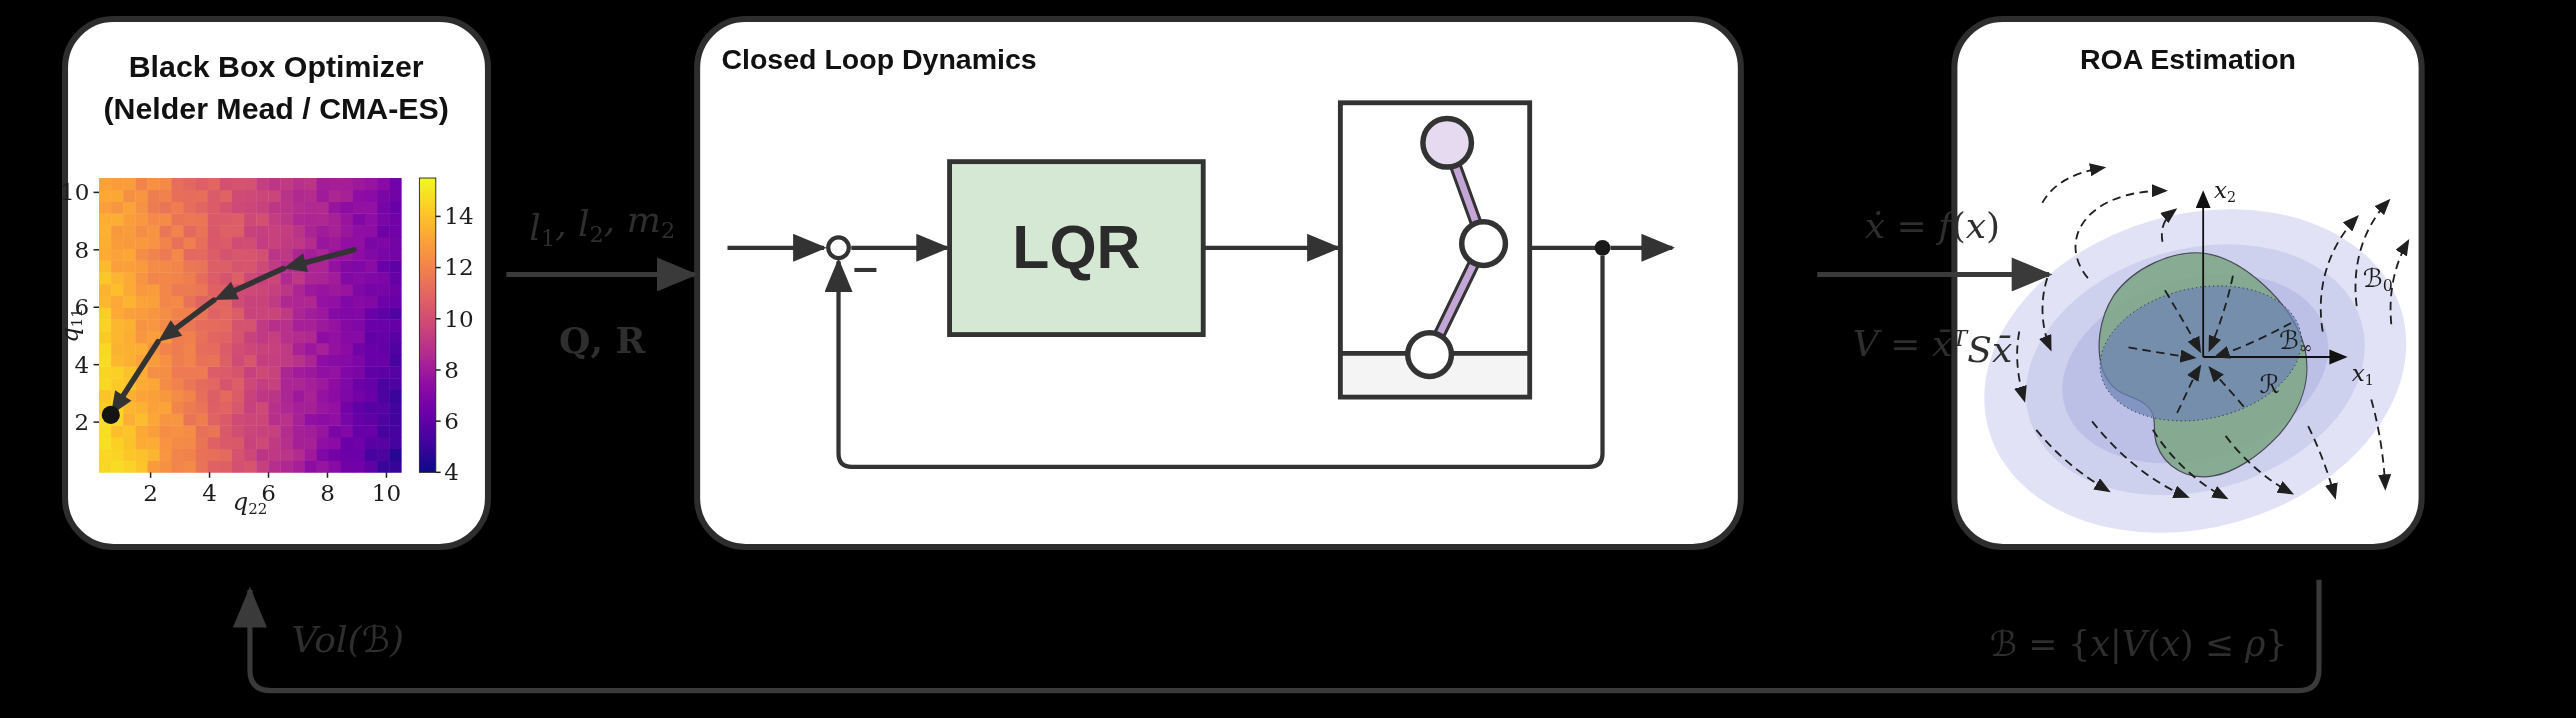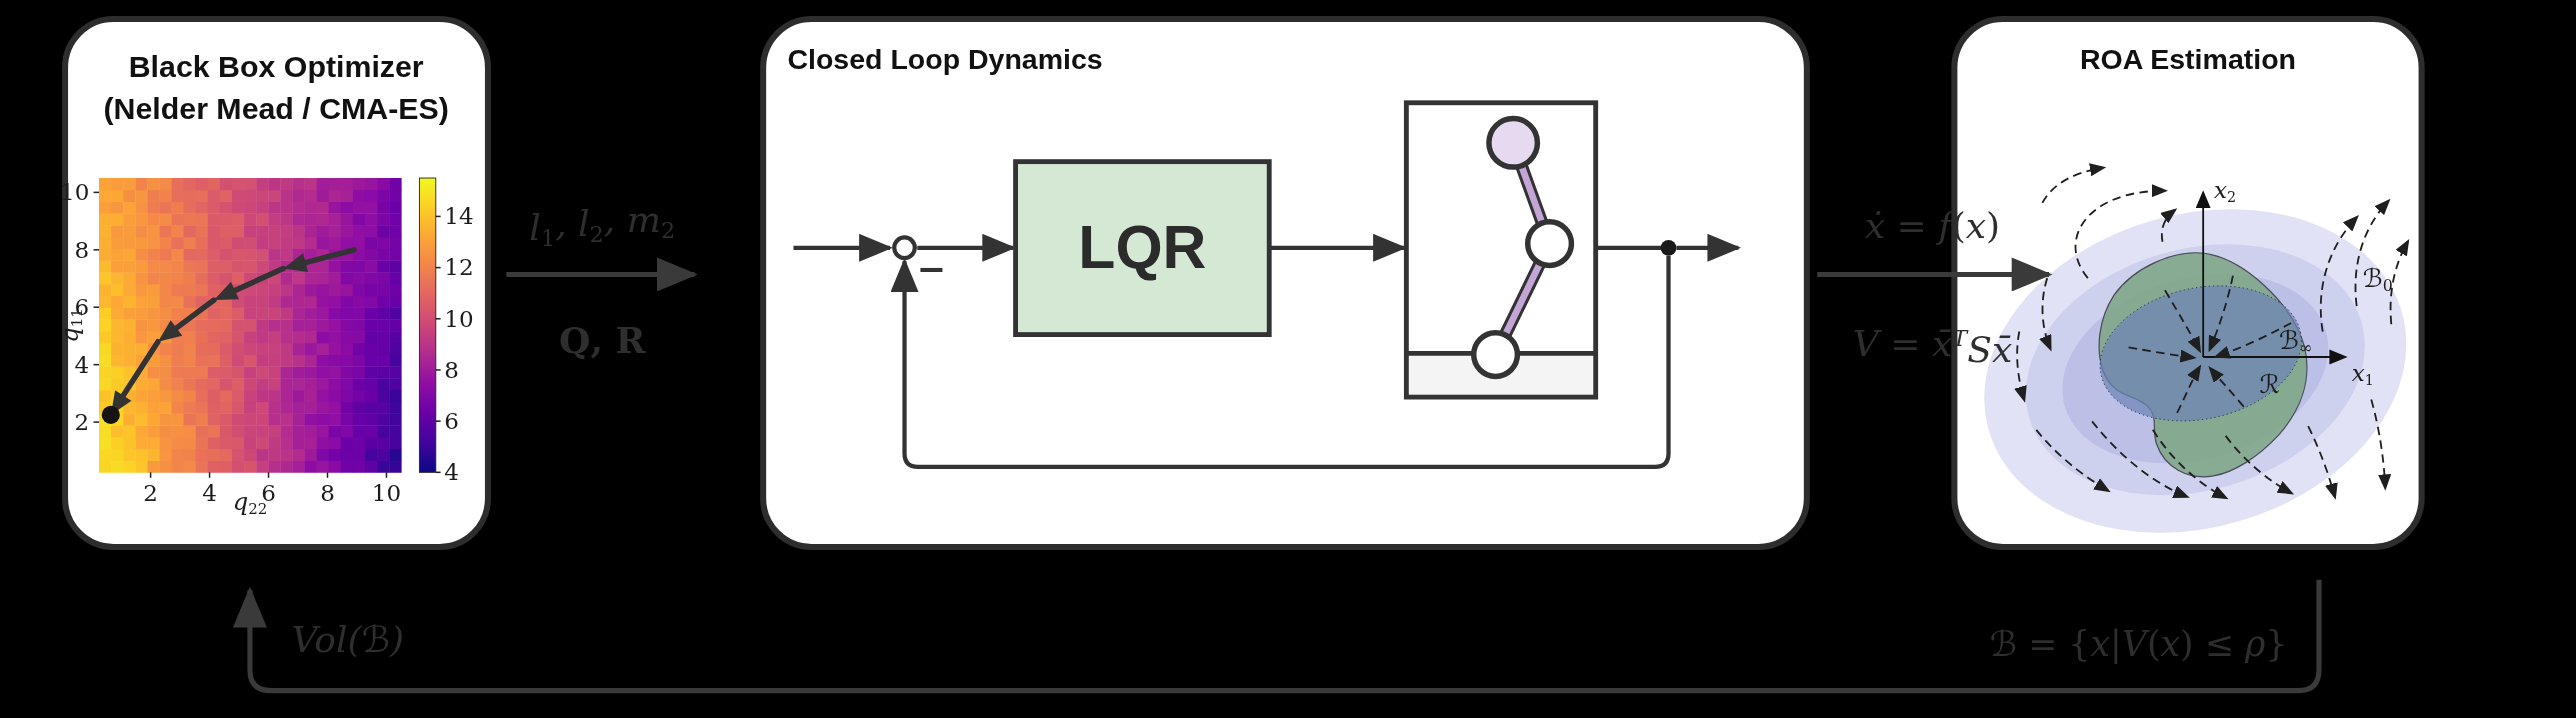"Closed Loop Dynamics" #panel-dynamics { left: 728px -> 662px }
